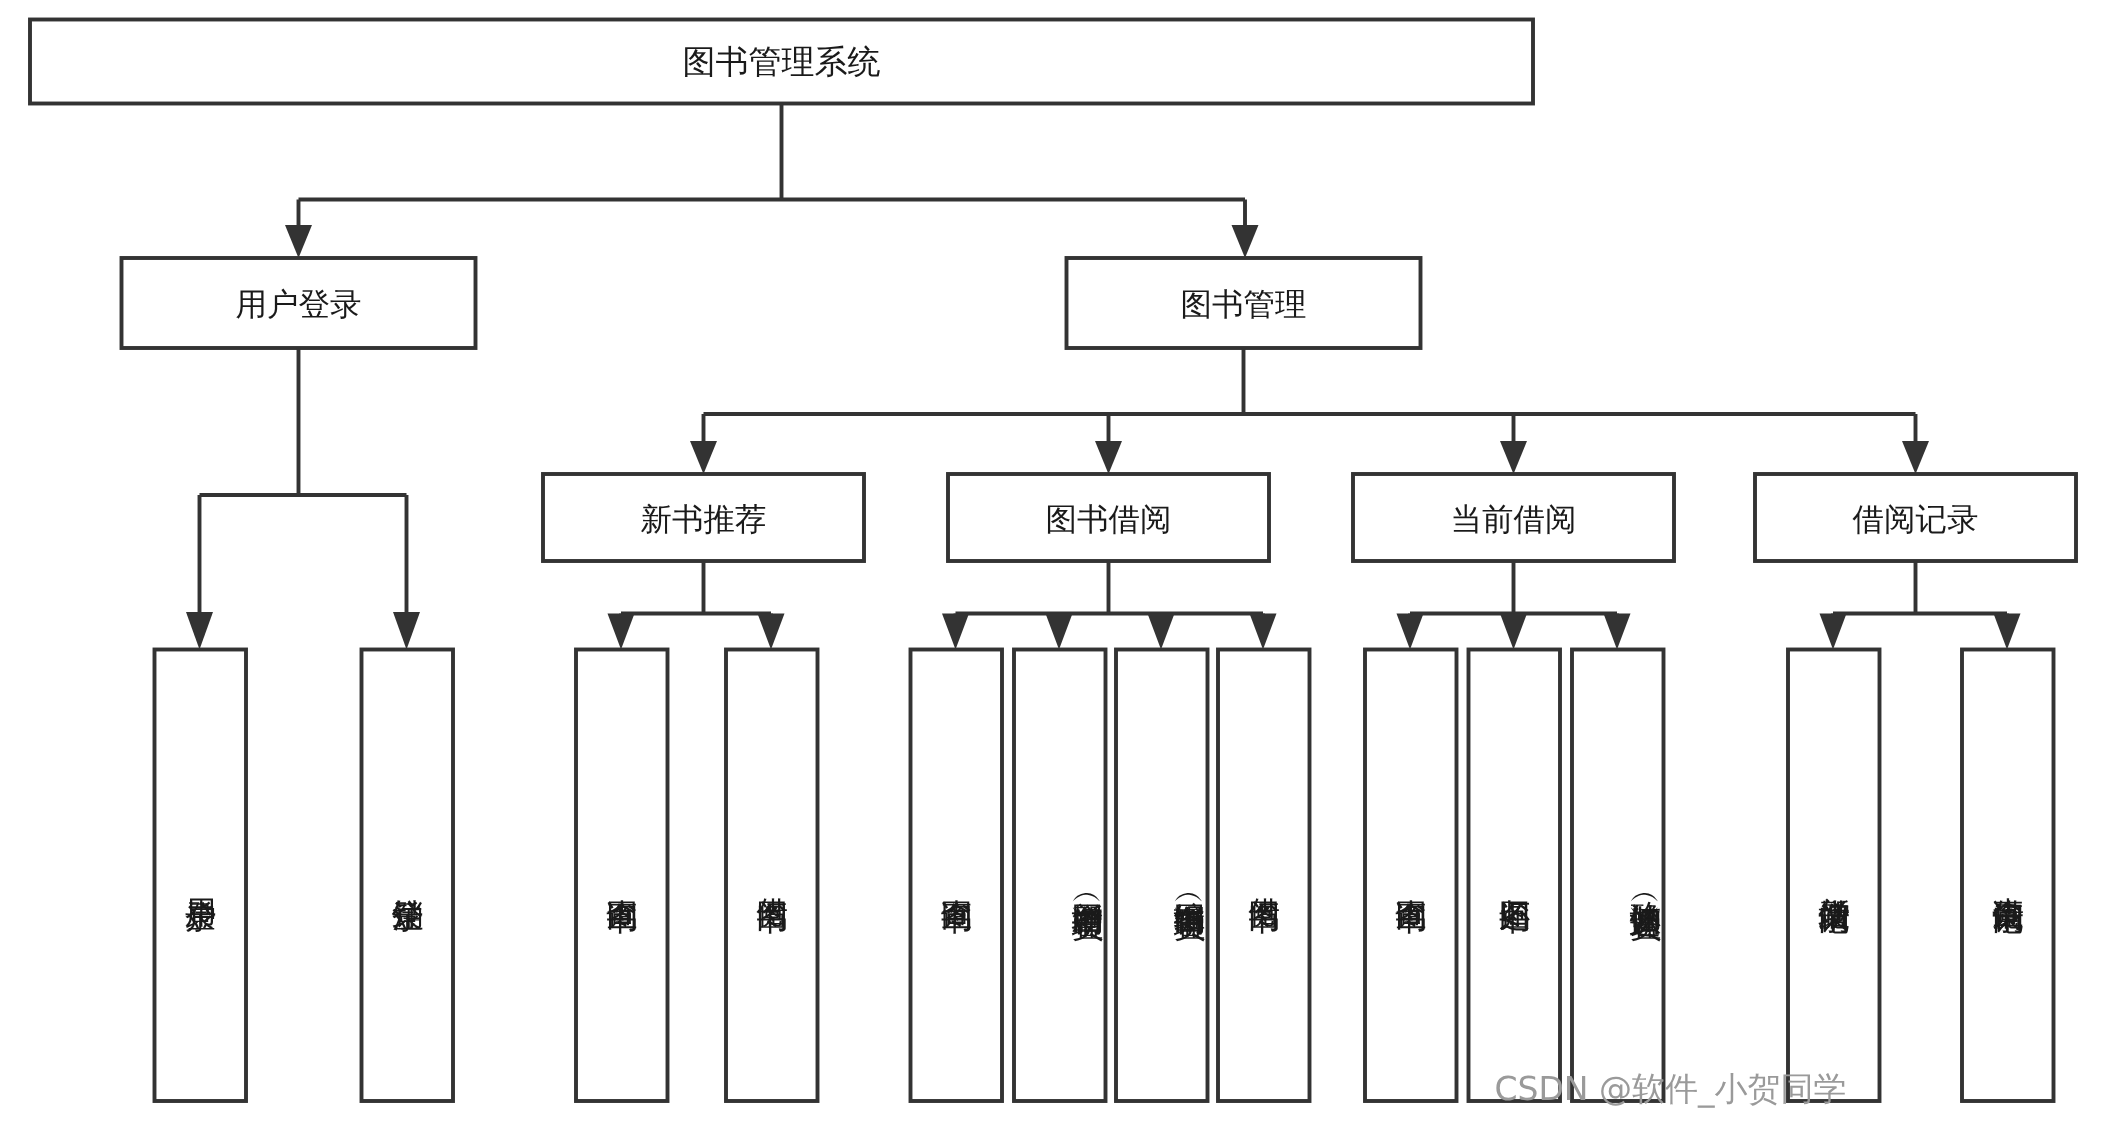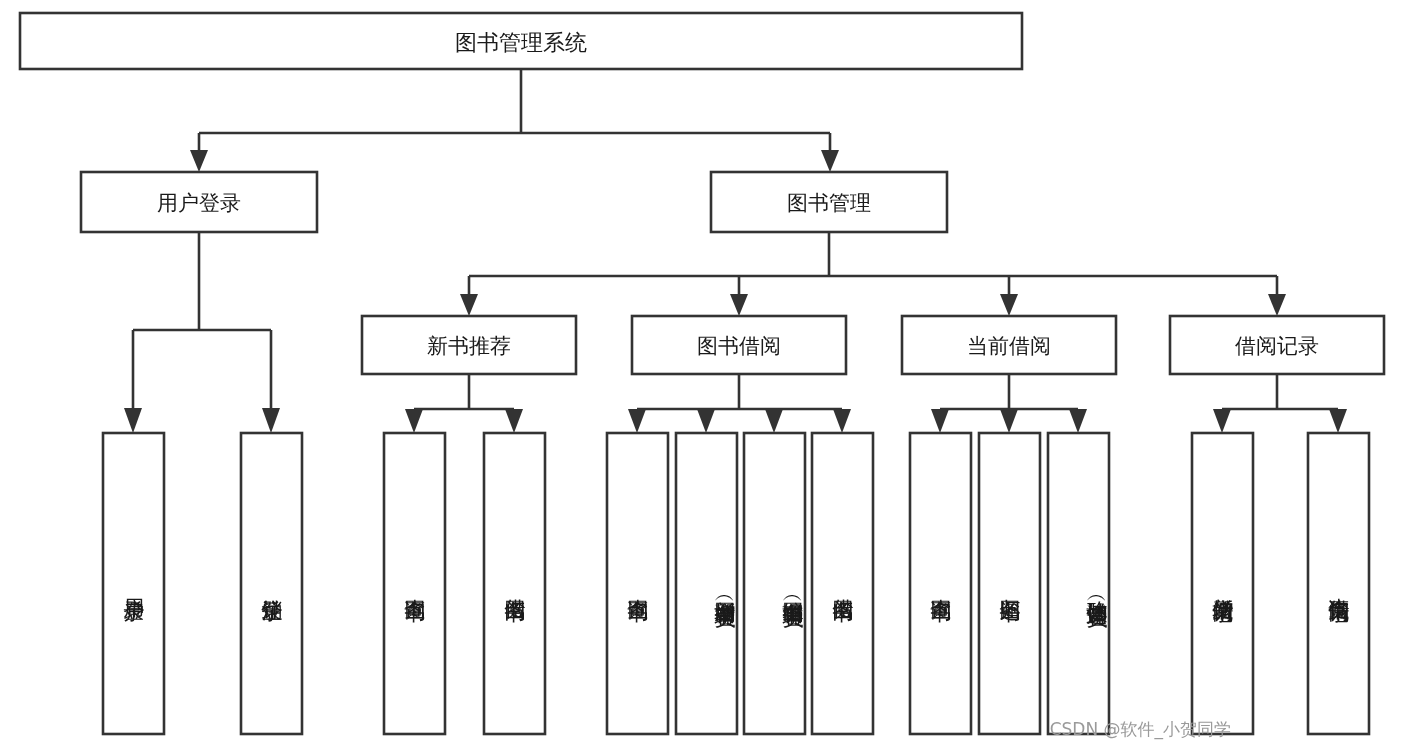"CSDN @软件_小贺同学" .watermark { font-size: 17px -> 22px }
